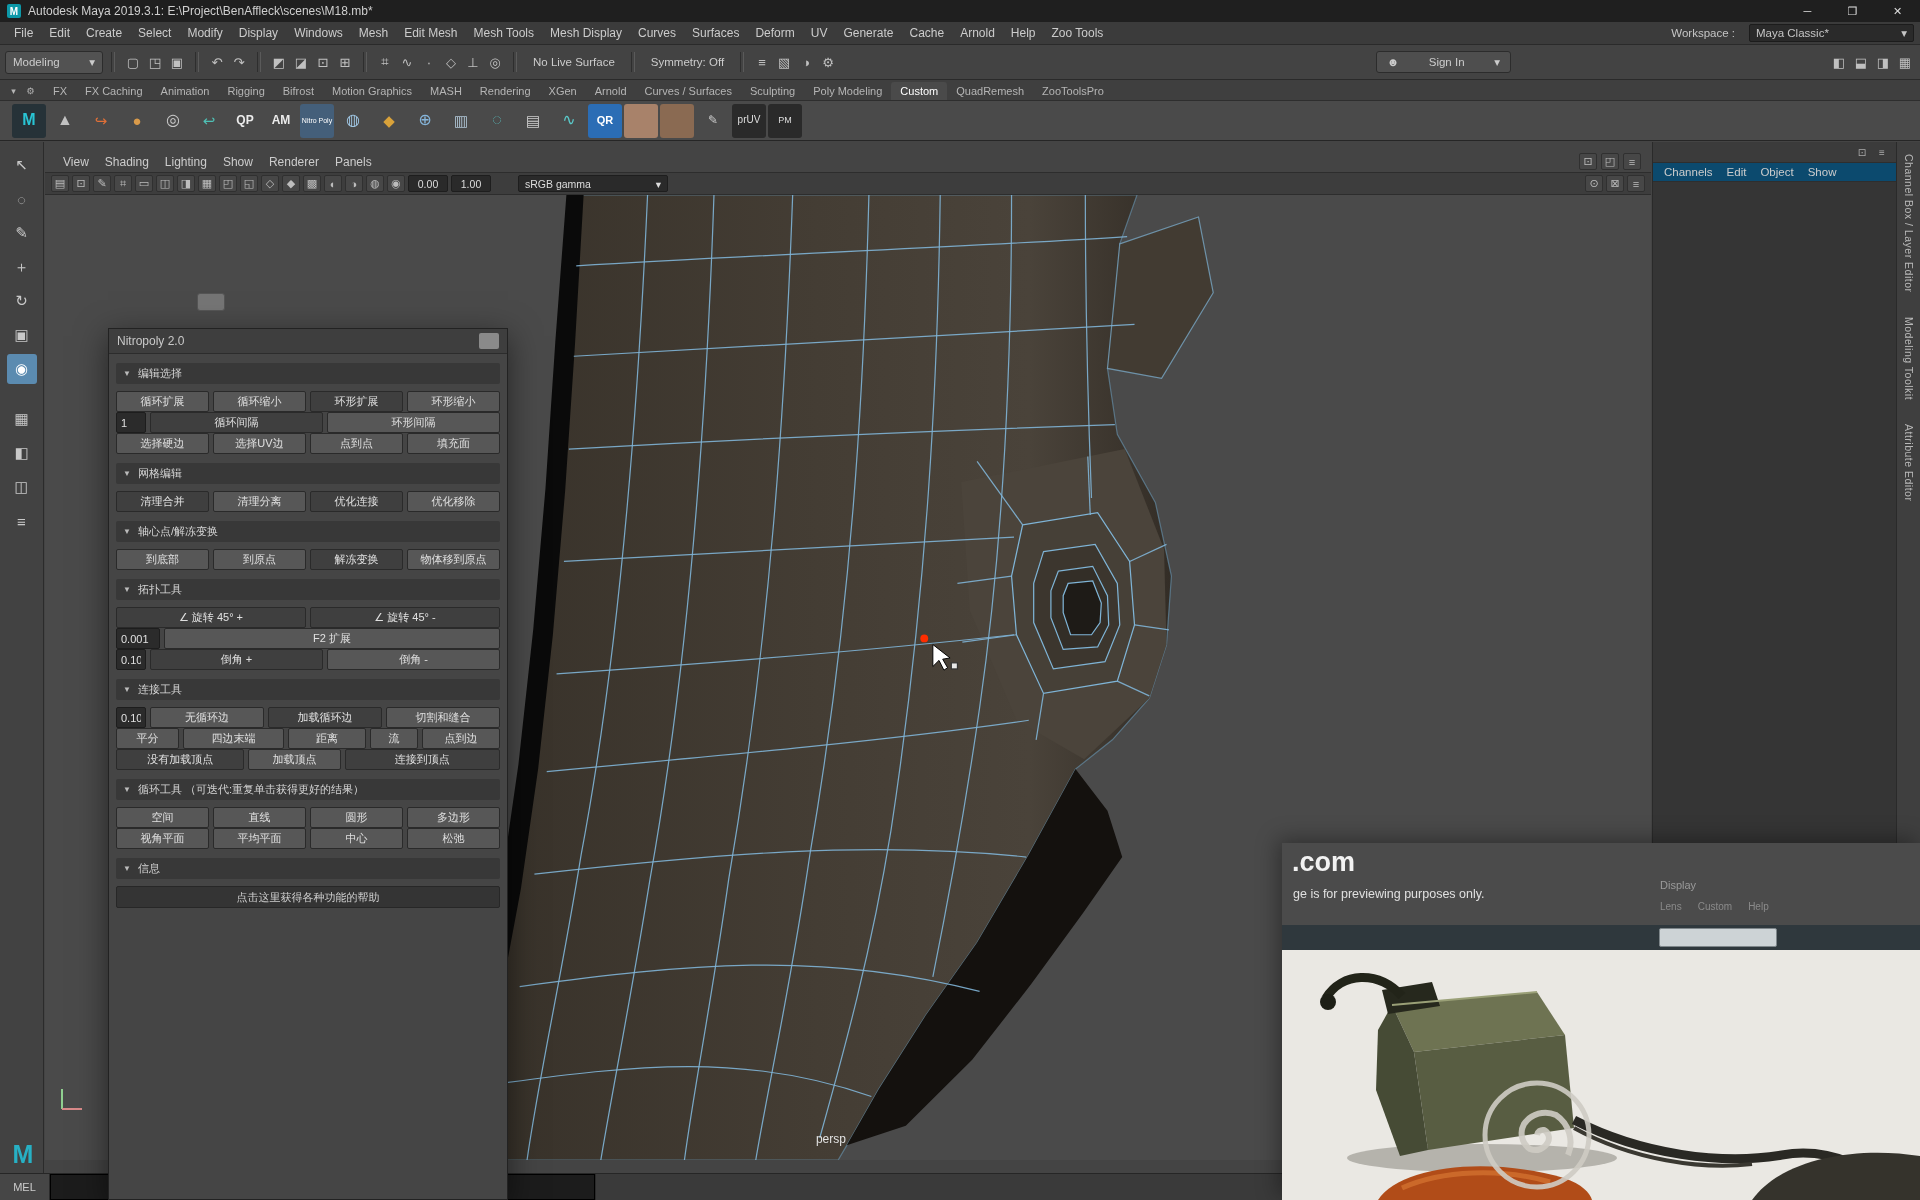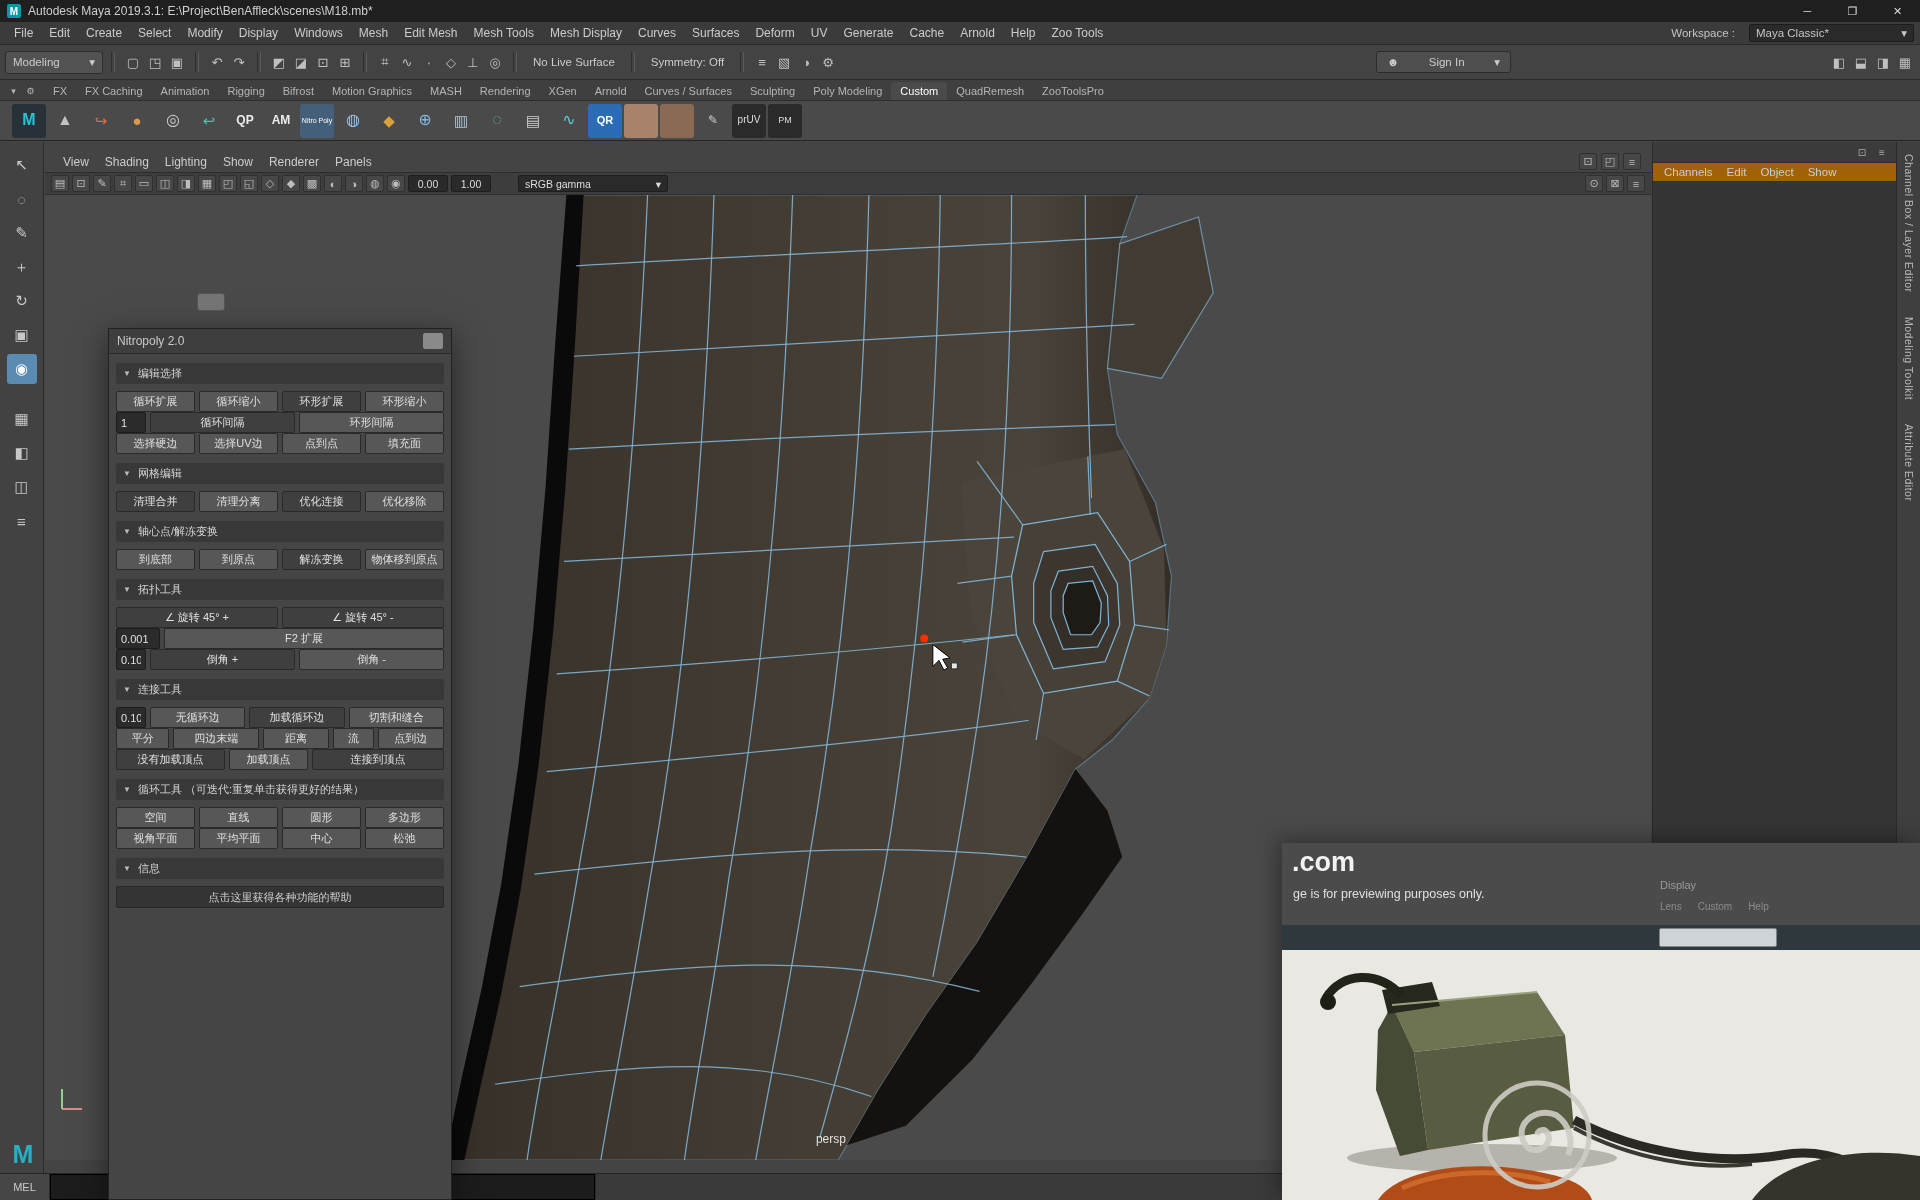"Channels" .rp-menus { background: #a16207 -> #0c4a6e }
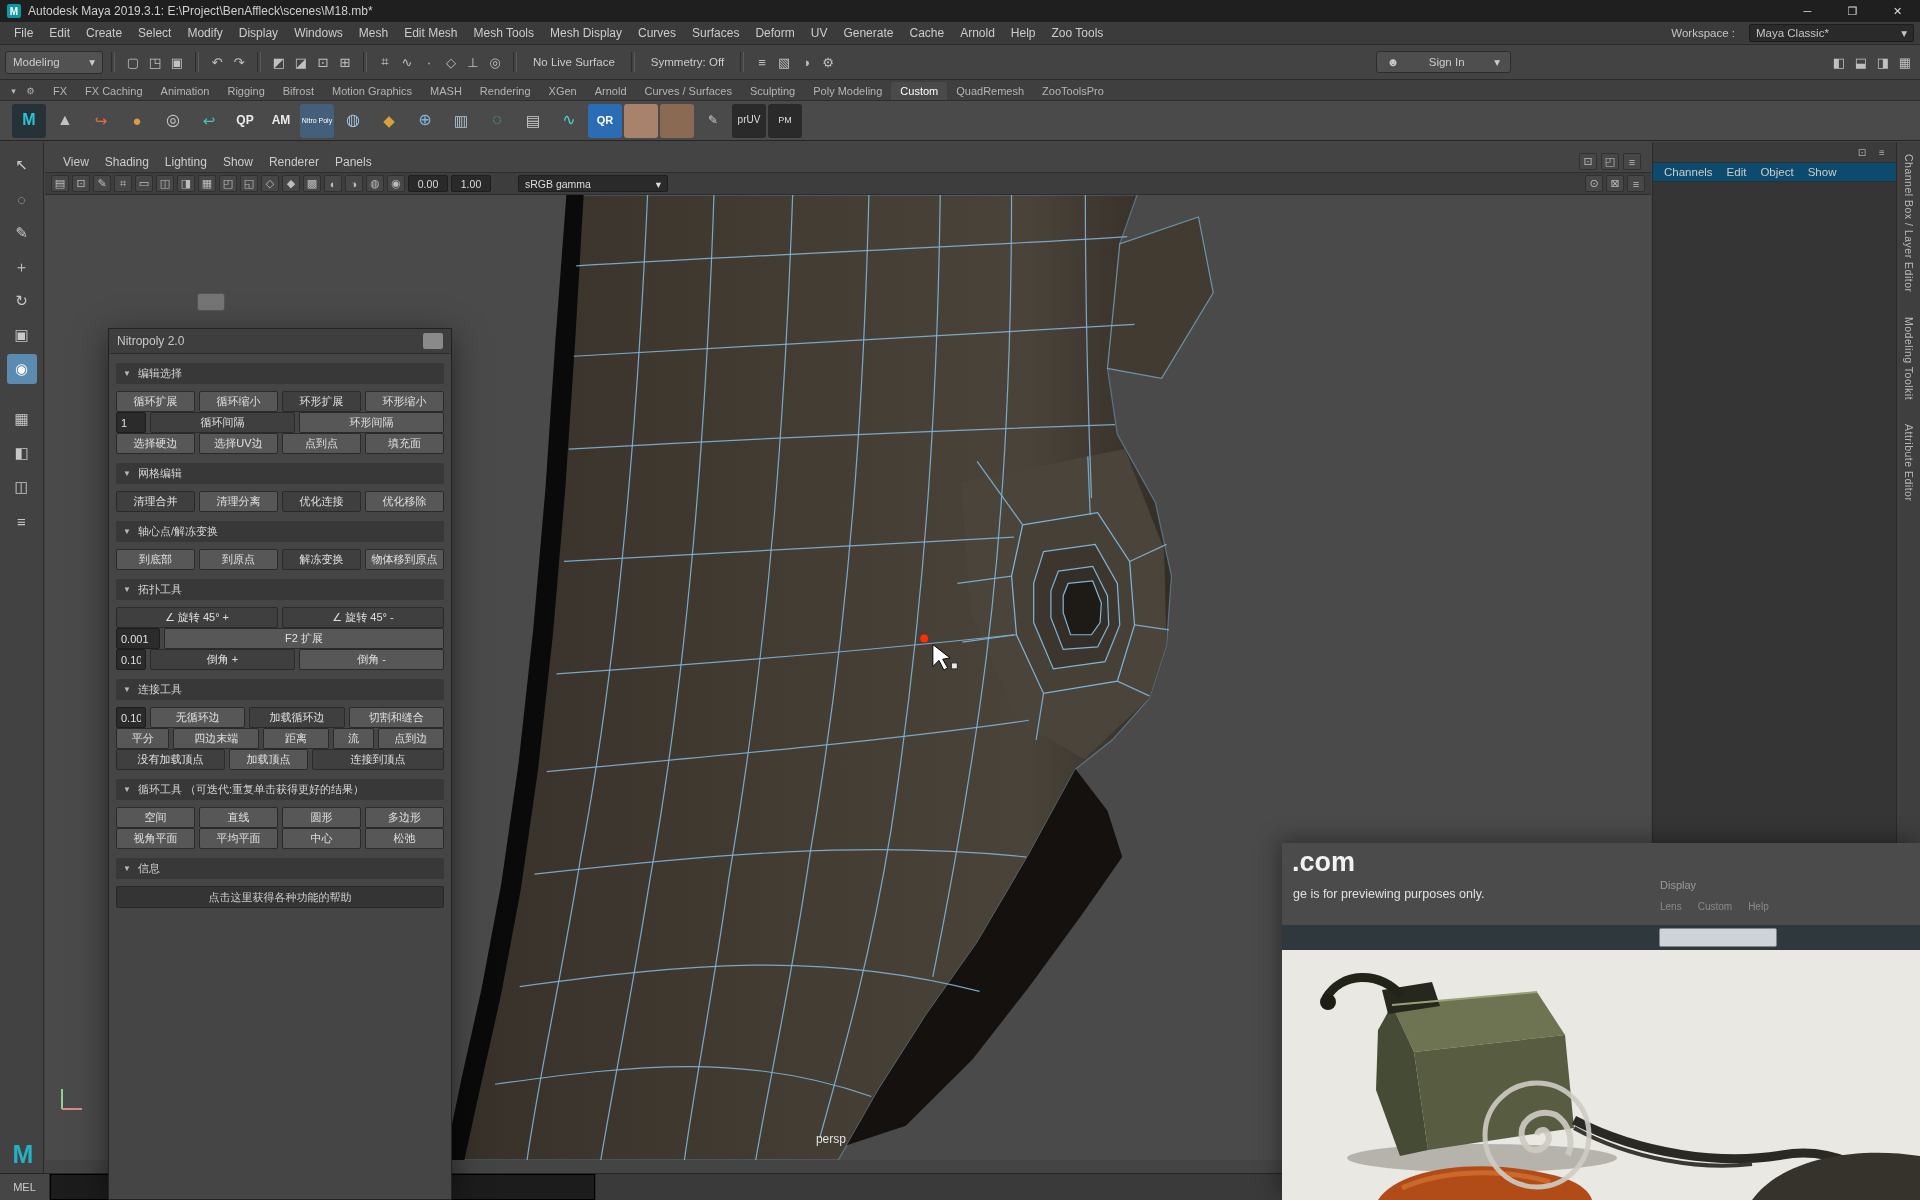"Nitropoly 2.0" .nitropoly { width: 344px -> 400px }
